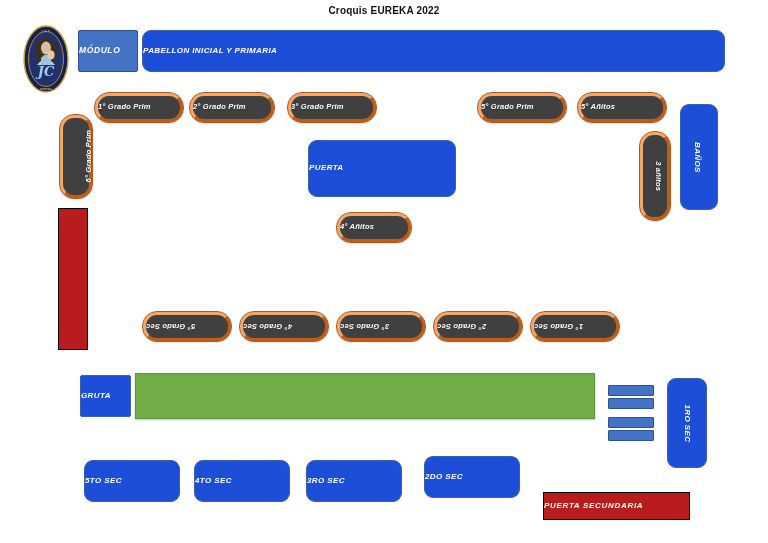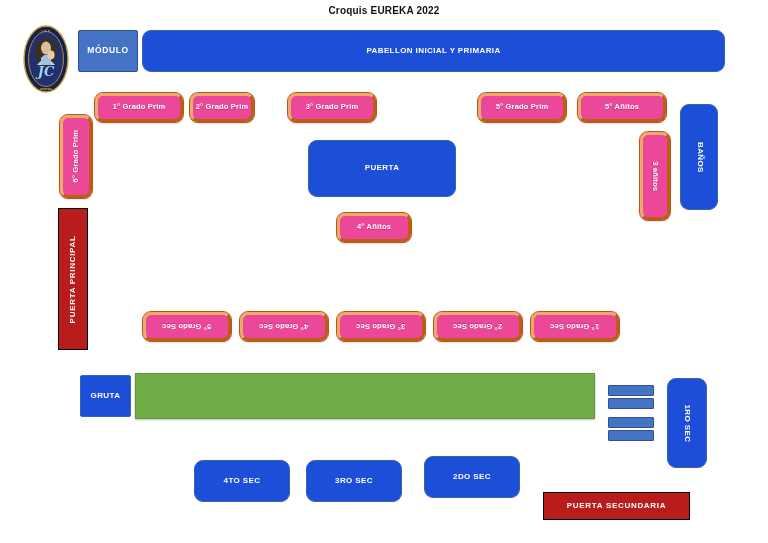"MÓDULO" .box { font-style: none -> italic; justify-content: center -> none }
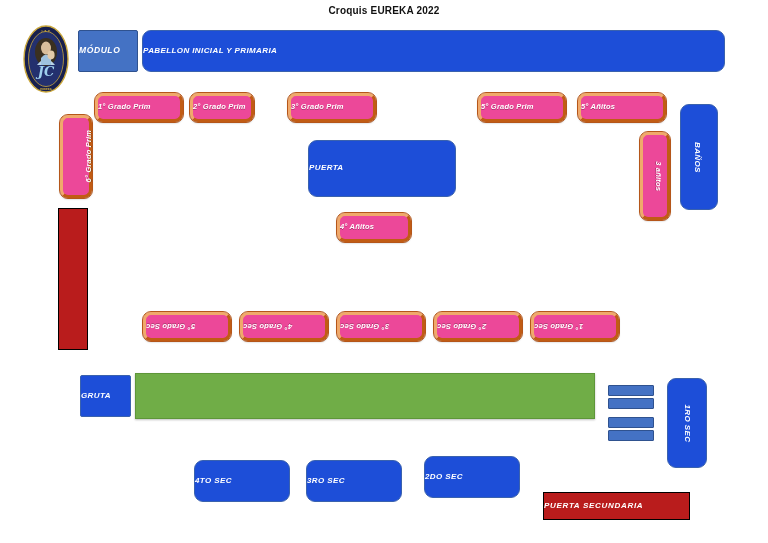"1° Grado Prim" .orange { background: #ec4899 -> #404040; border-radius: 8px -> 14px }
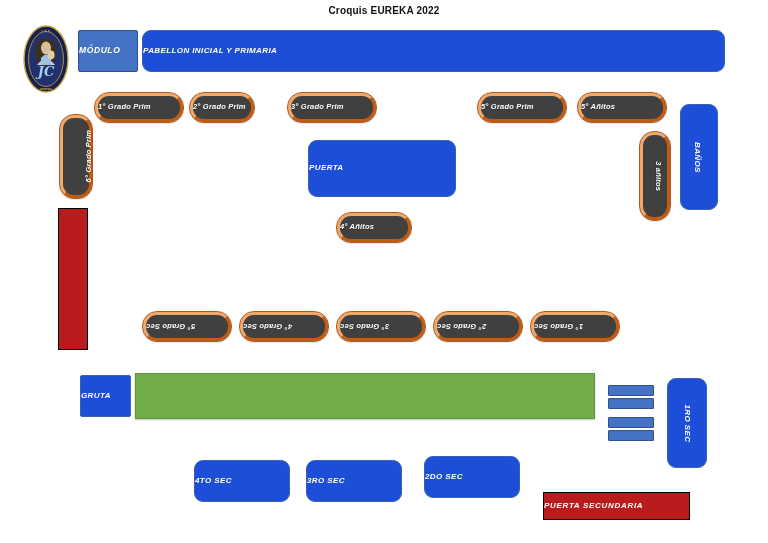"2° Grado Prim" div.box { width: 64px -> 84px }
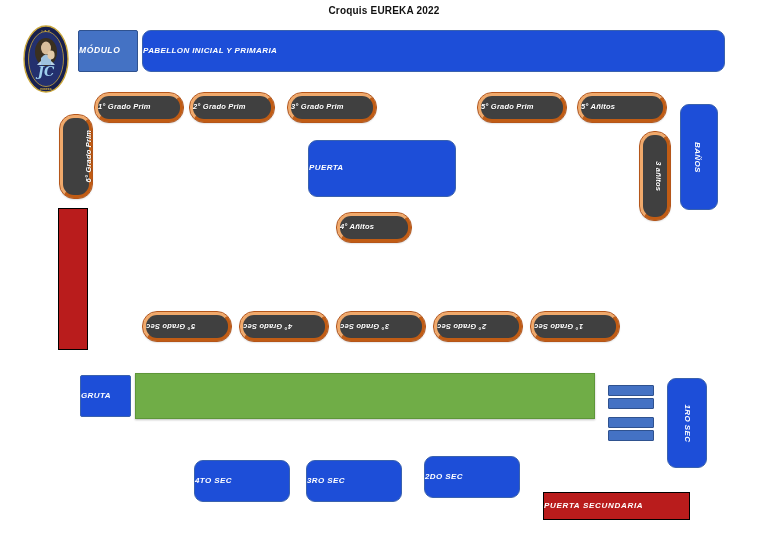"5TO SEC" div.box { html: none -> <div> <span>5TO SEC</span> </div> }
